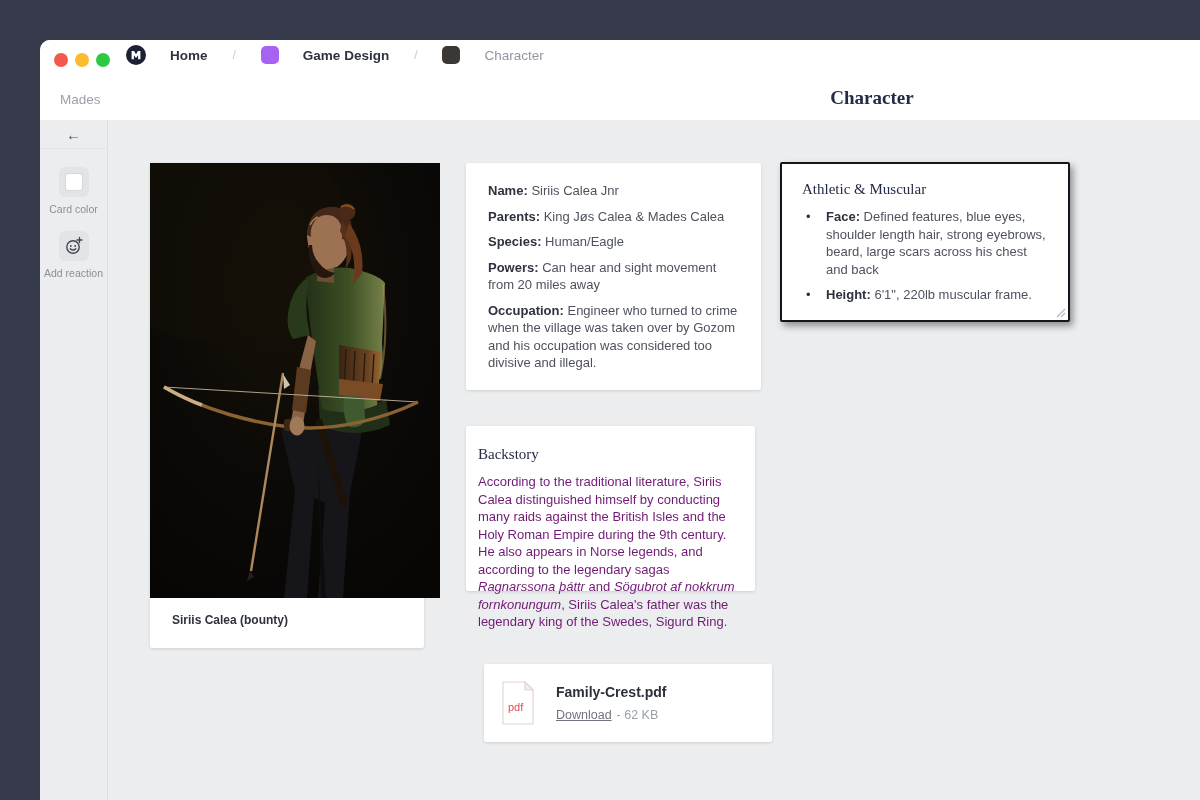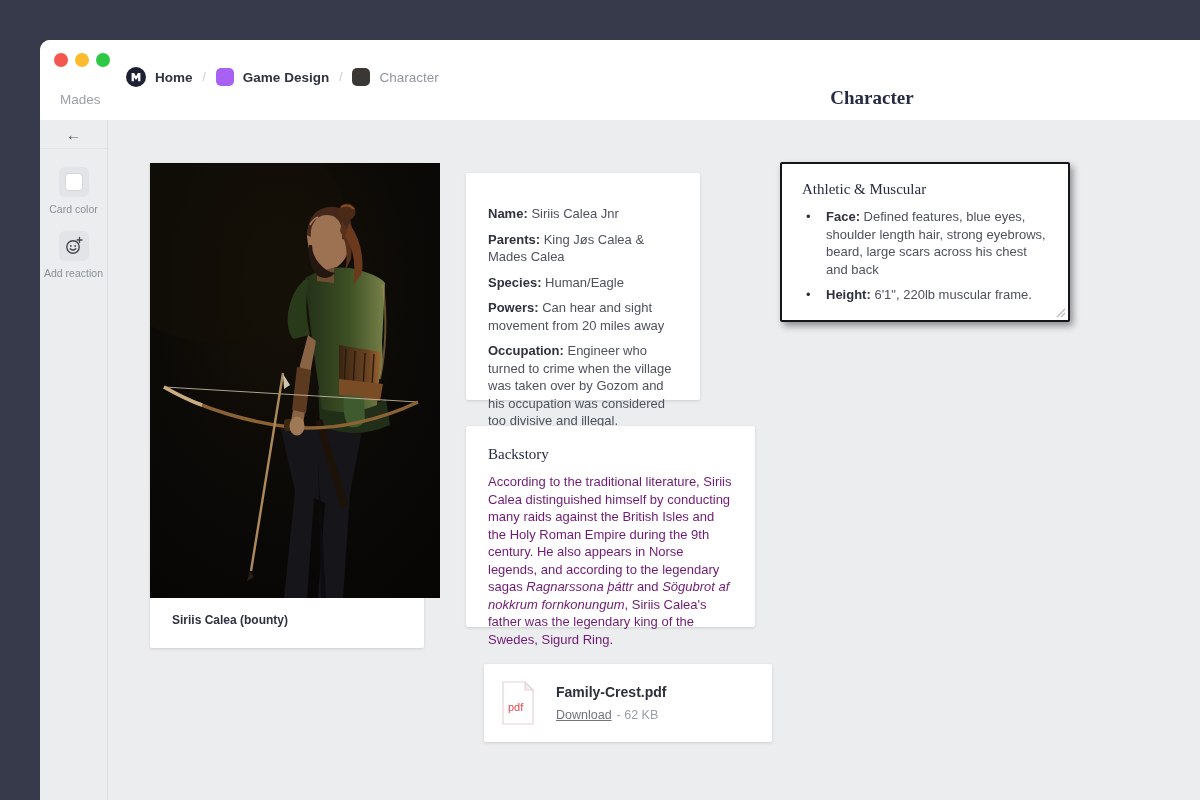"Home" .breadcrumb { gap: none -> 15px; top: 26px -> 4px }
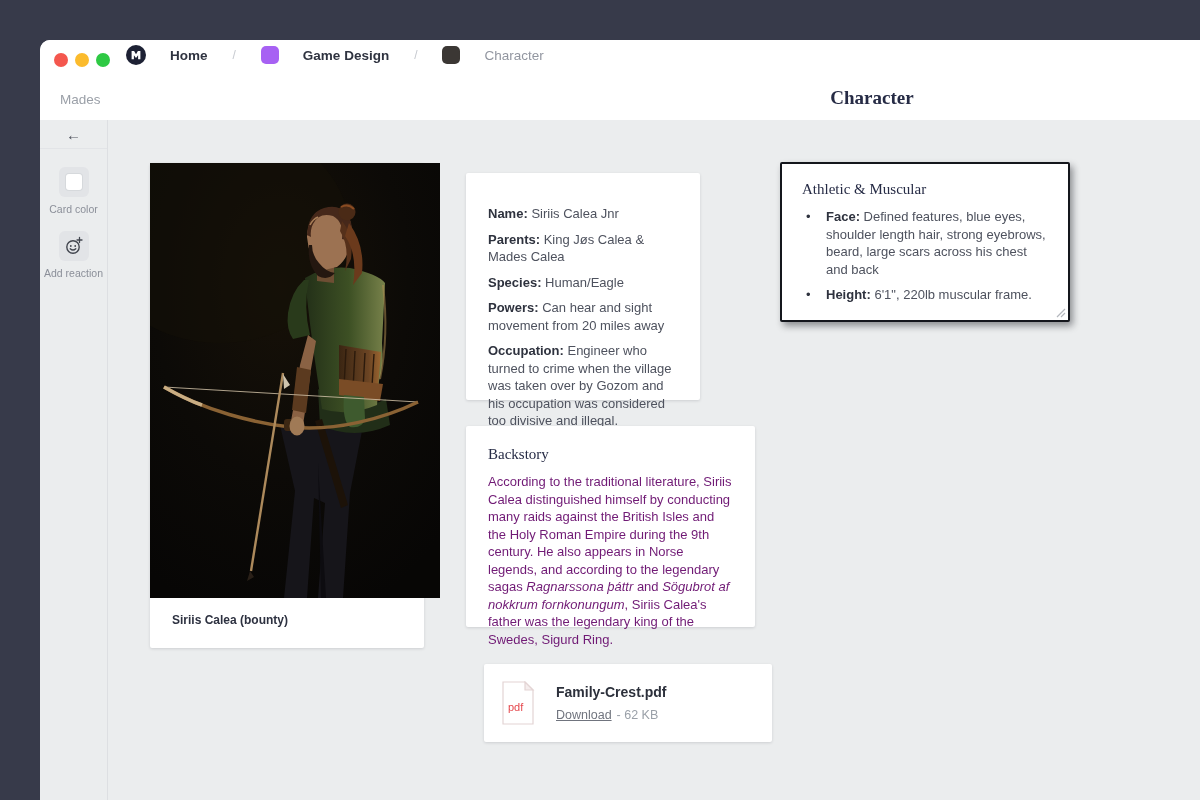"Name: Siriis Calea Jnr" .profile-card { padding: 32px 22px -> 19px 22px; top: 53px -> 43px; width: 234px -> 295px }
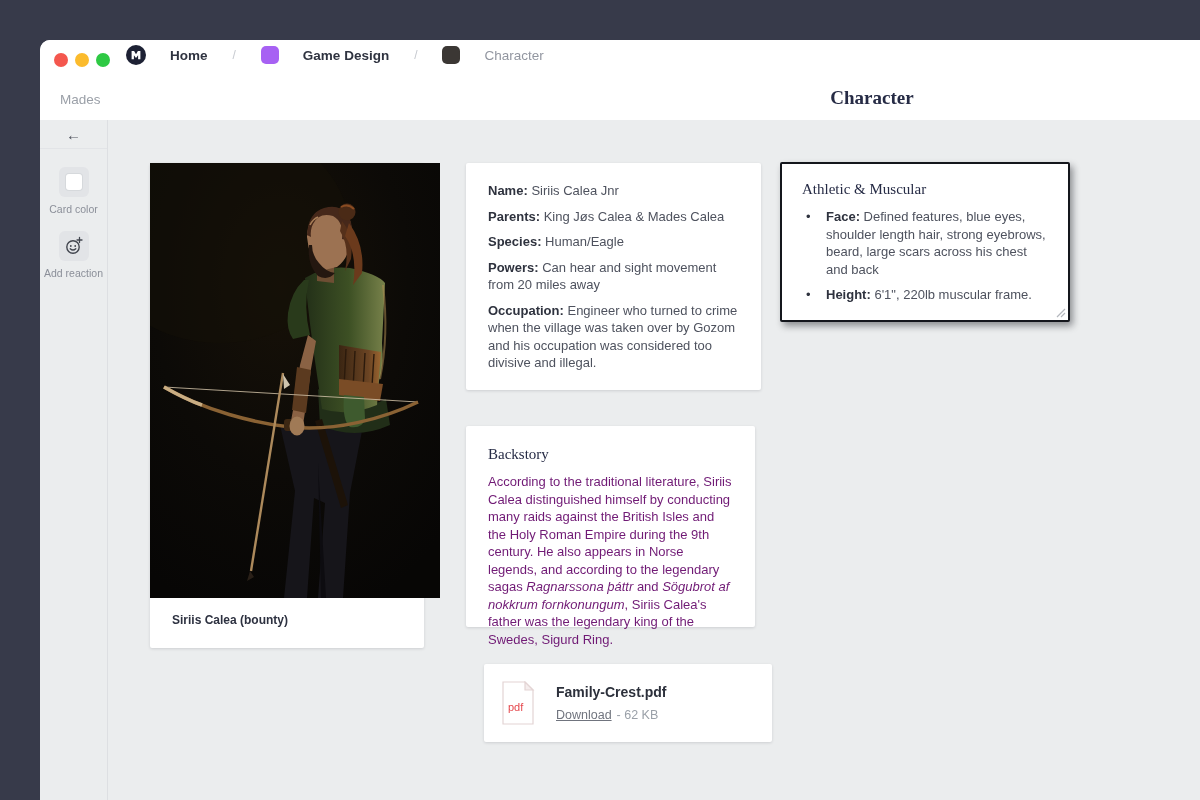"Backstory" .backstory-card { height: 201px -> 165px; padding: 20px 22px -> 20px 12px }
